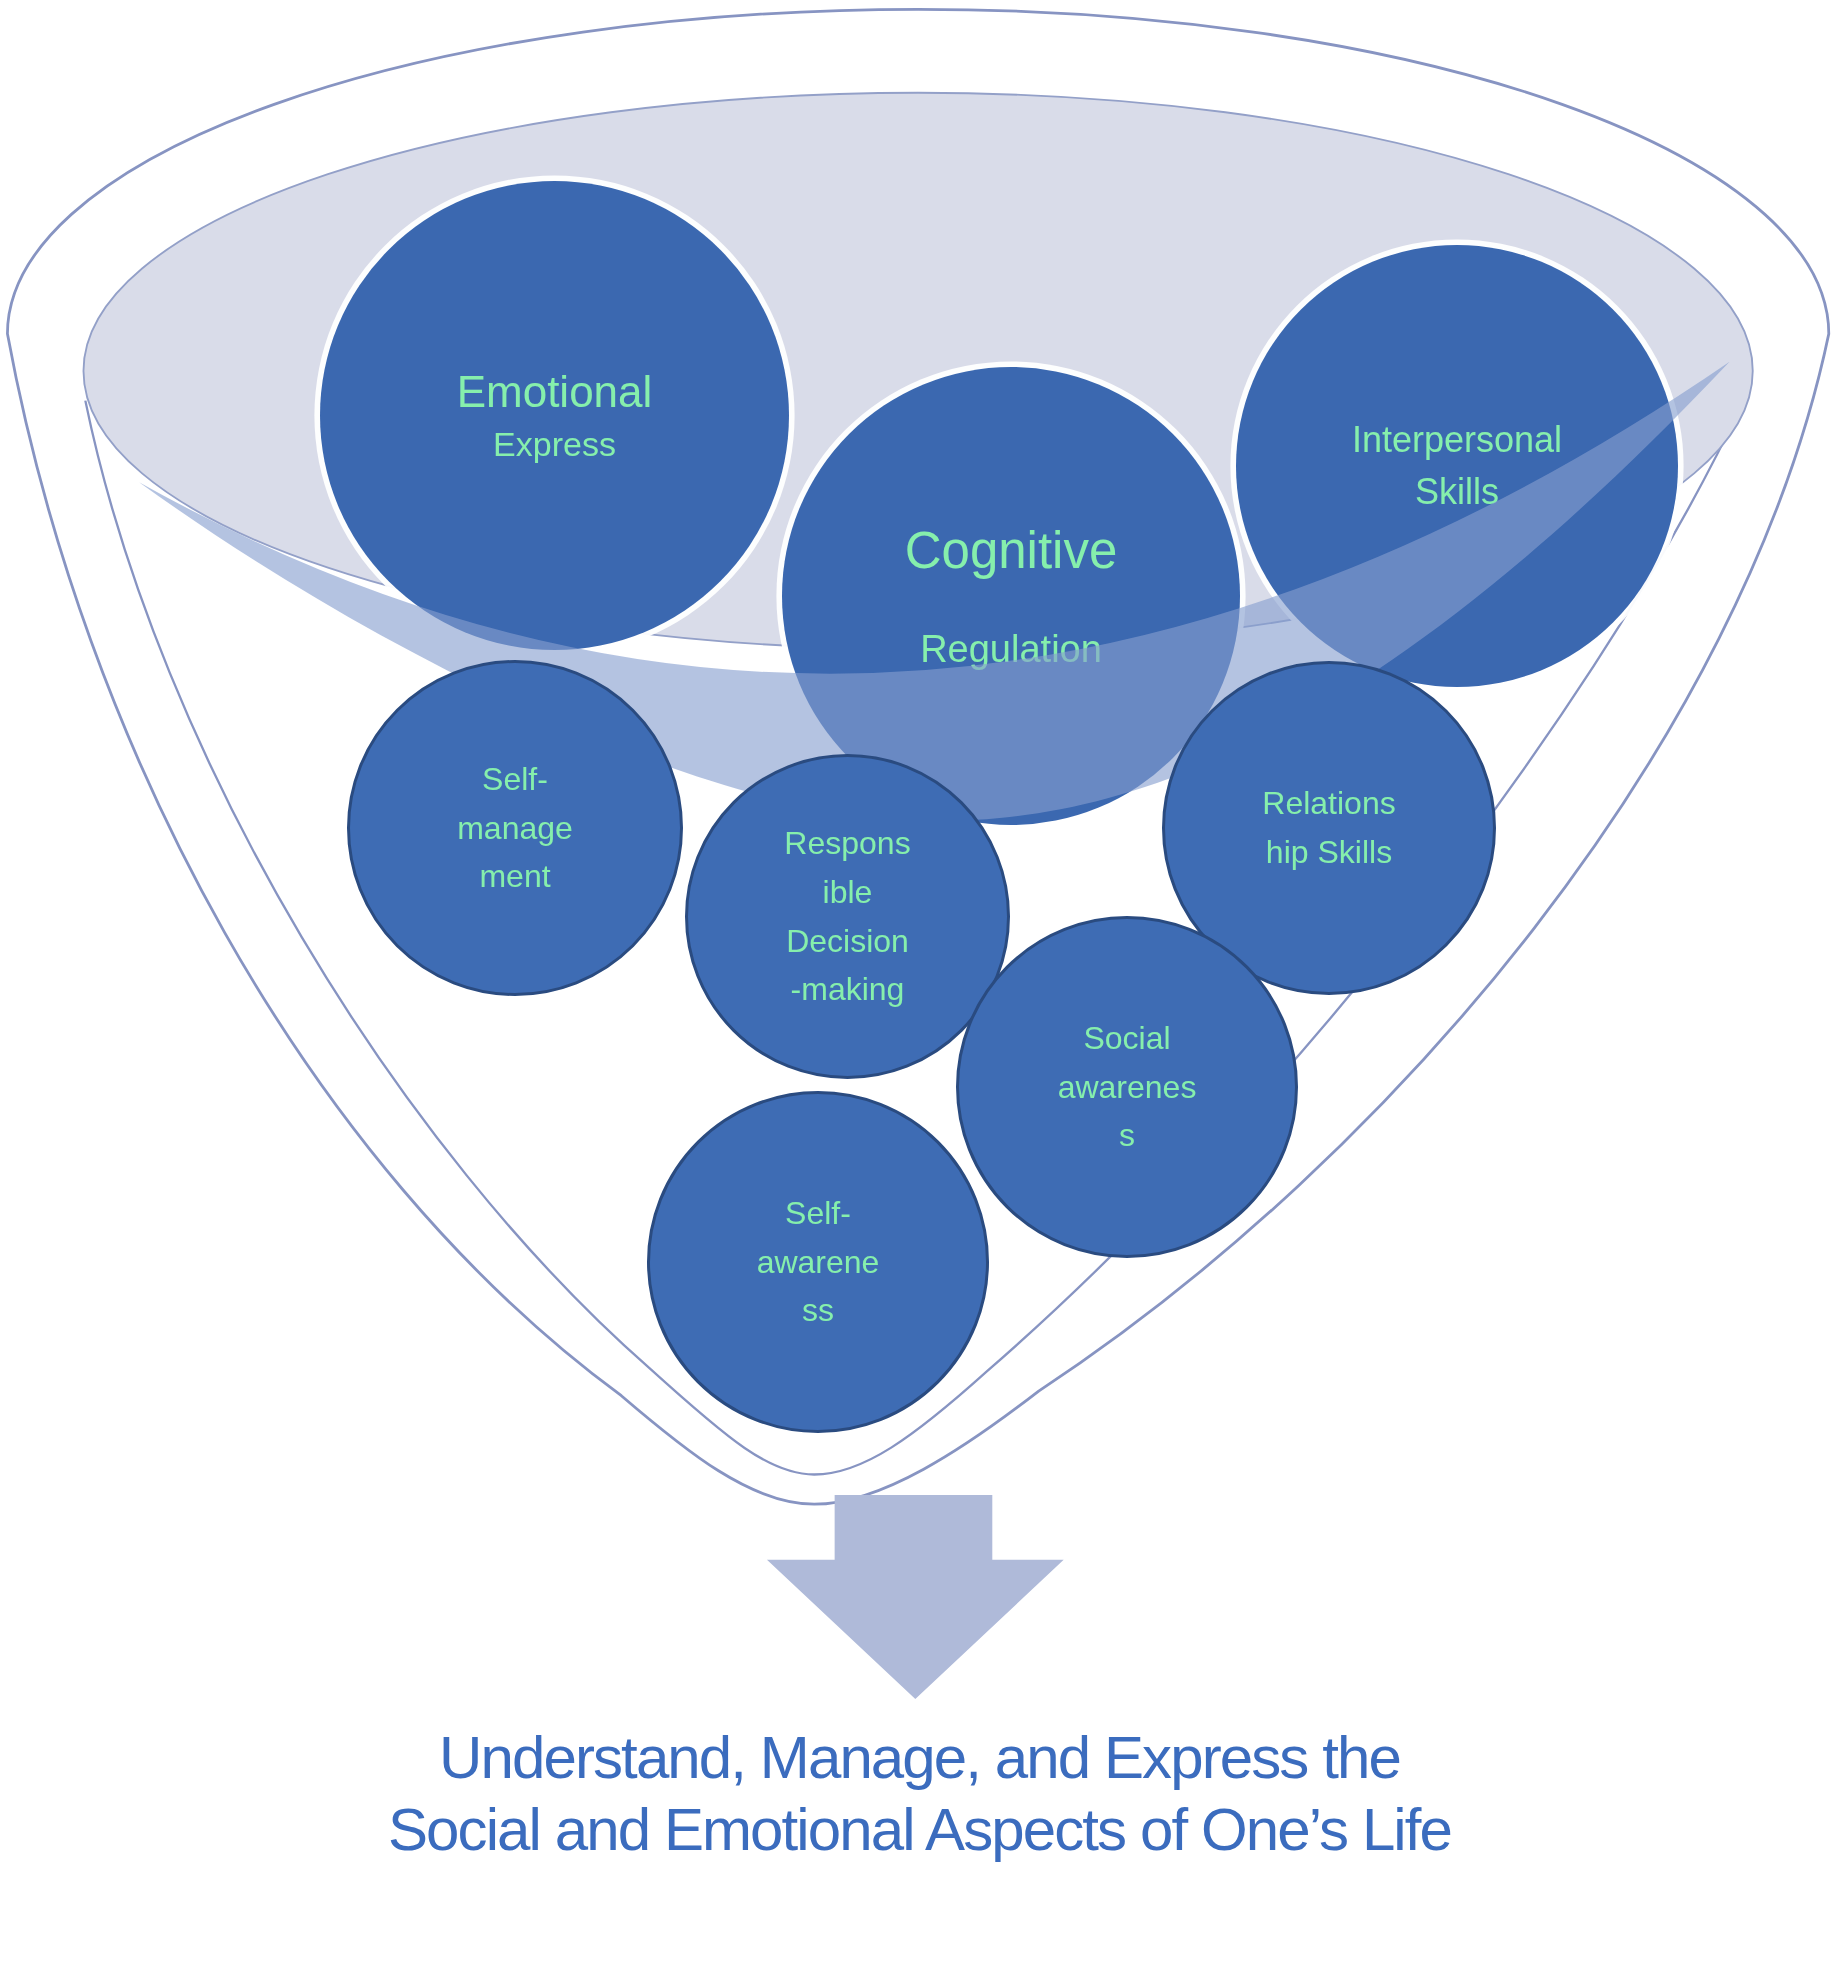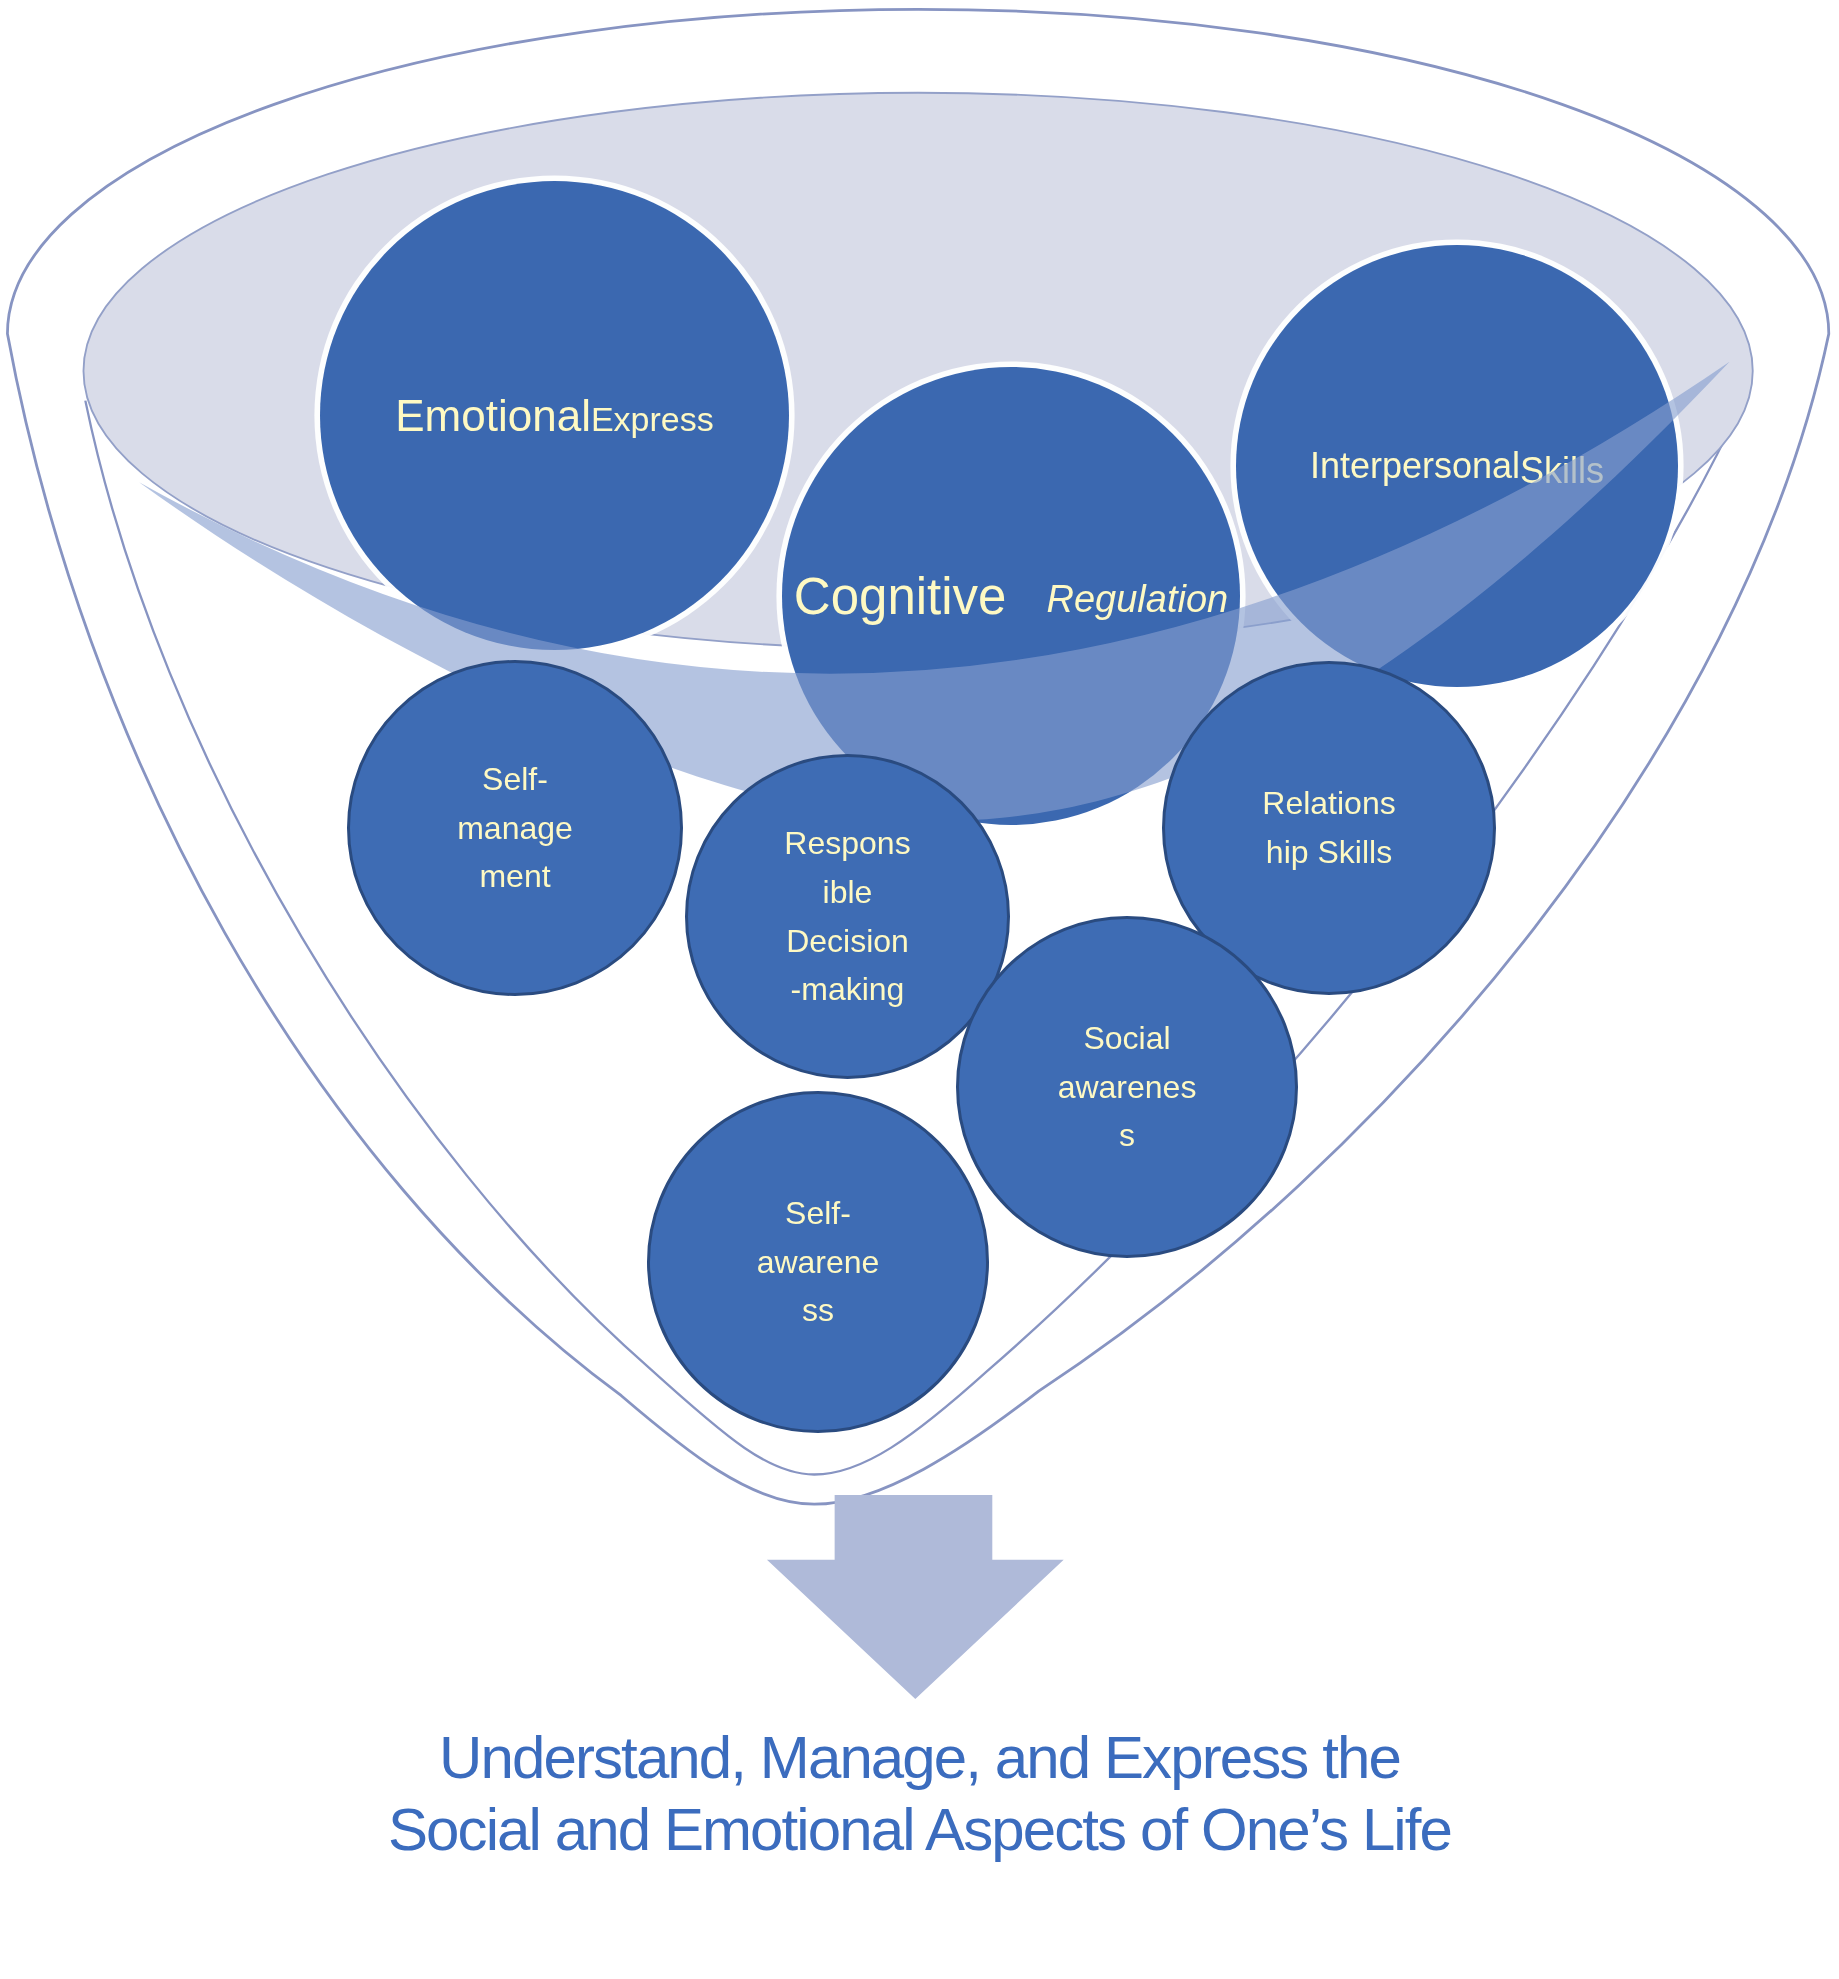"Emotional" .circle { color: #fef9c3 -> #86efac; flex-direction: row -> column }
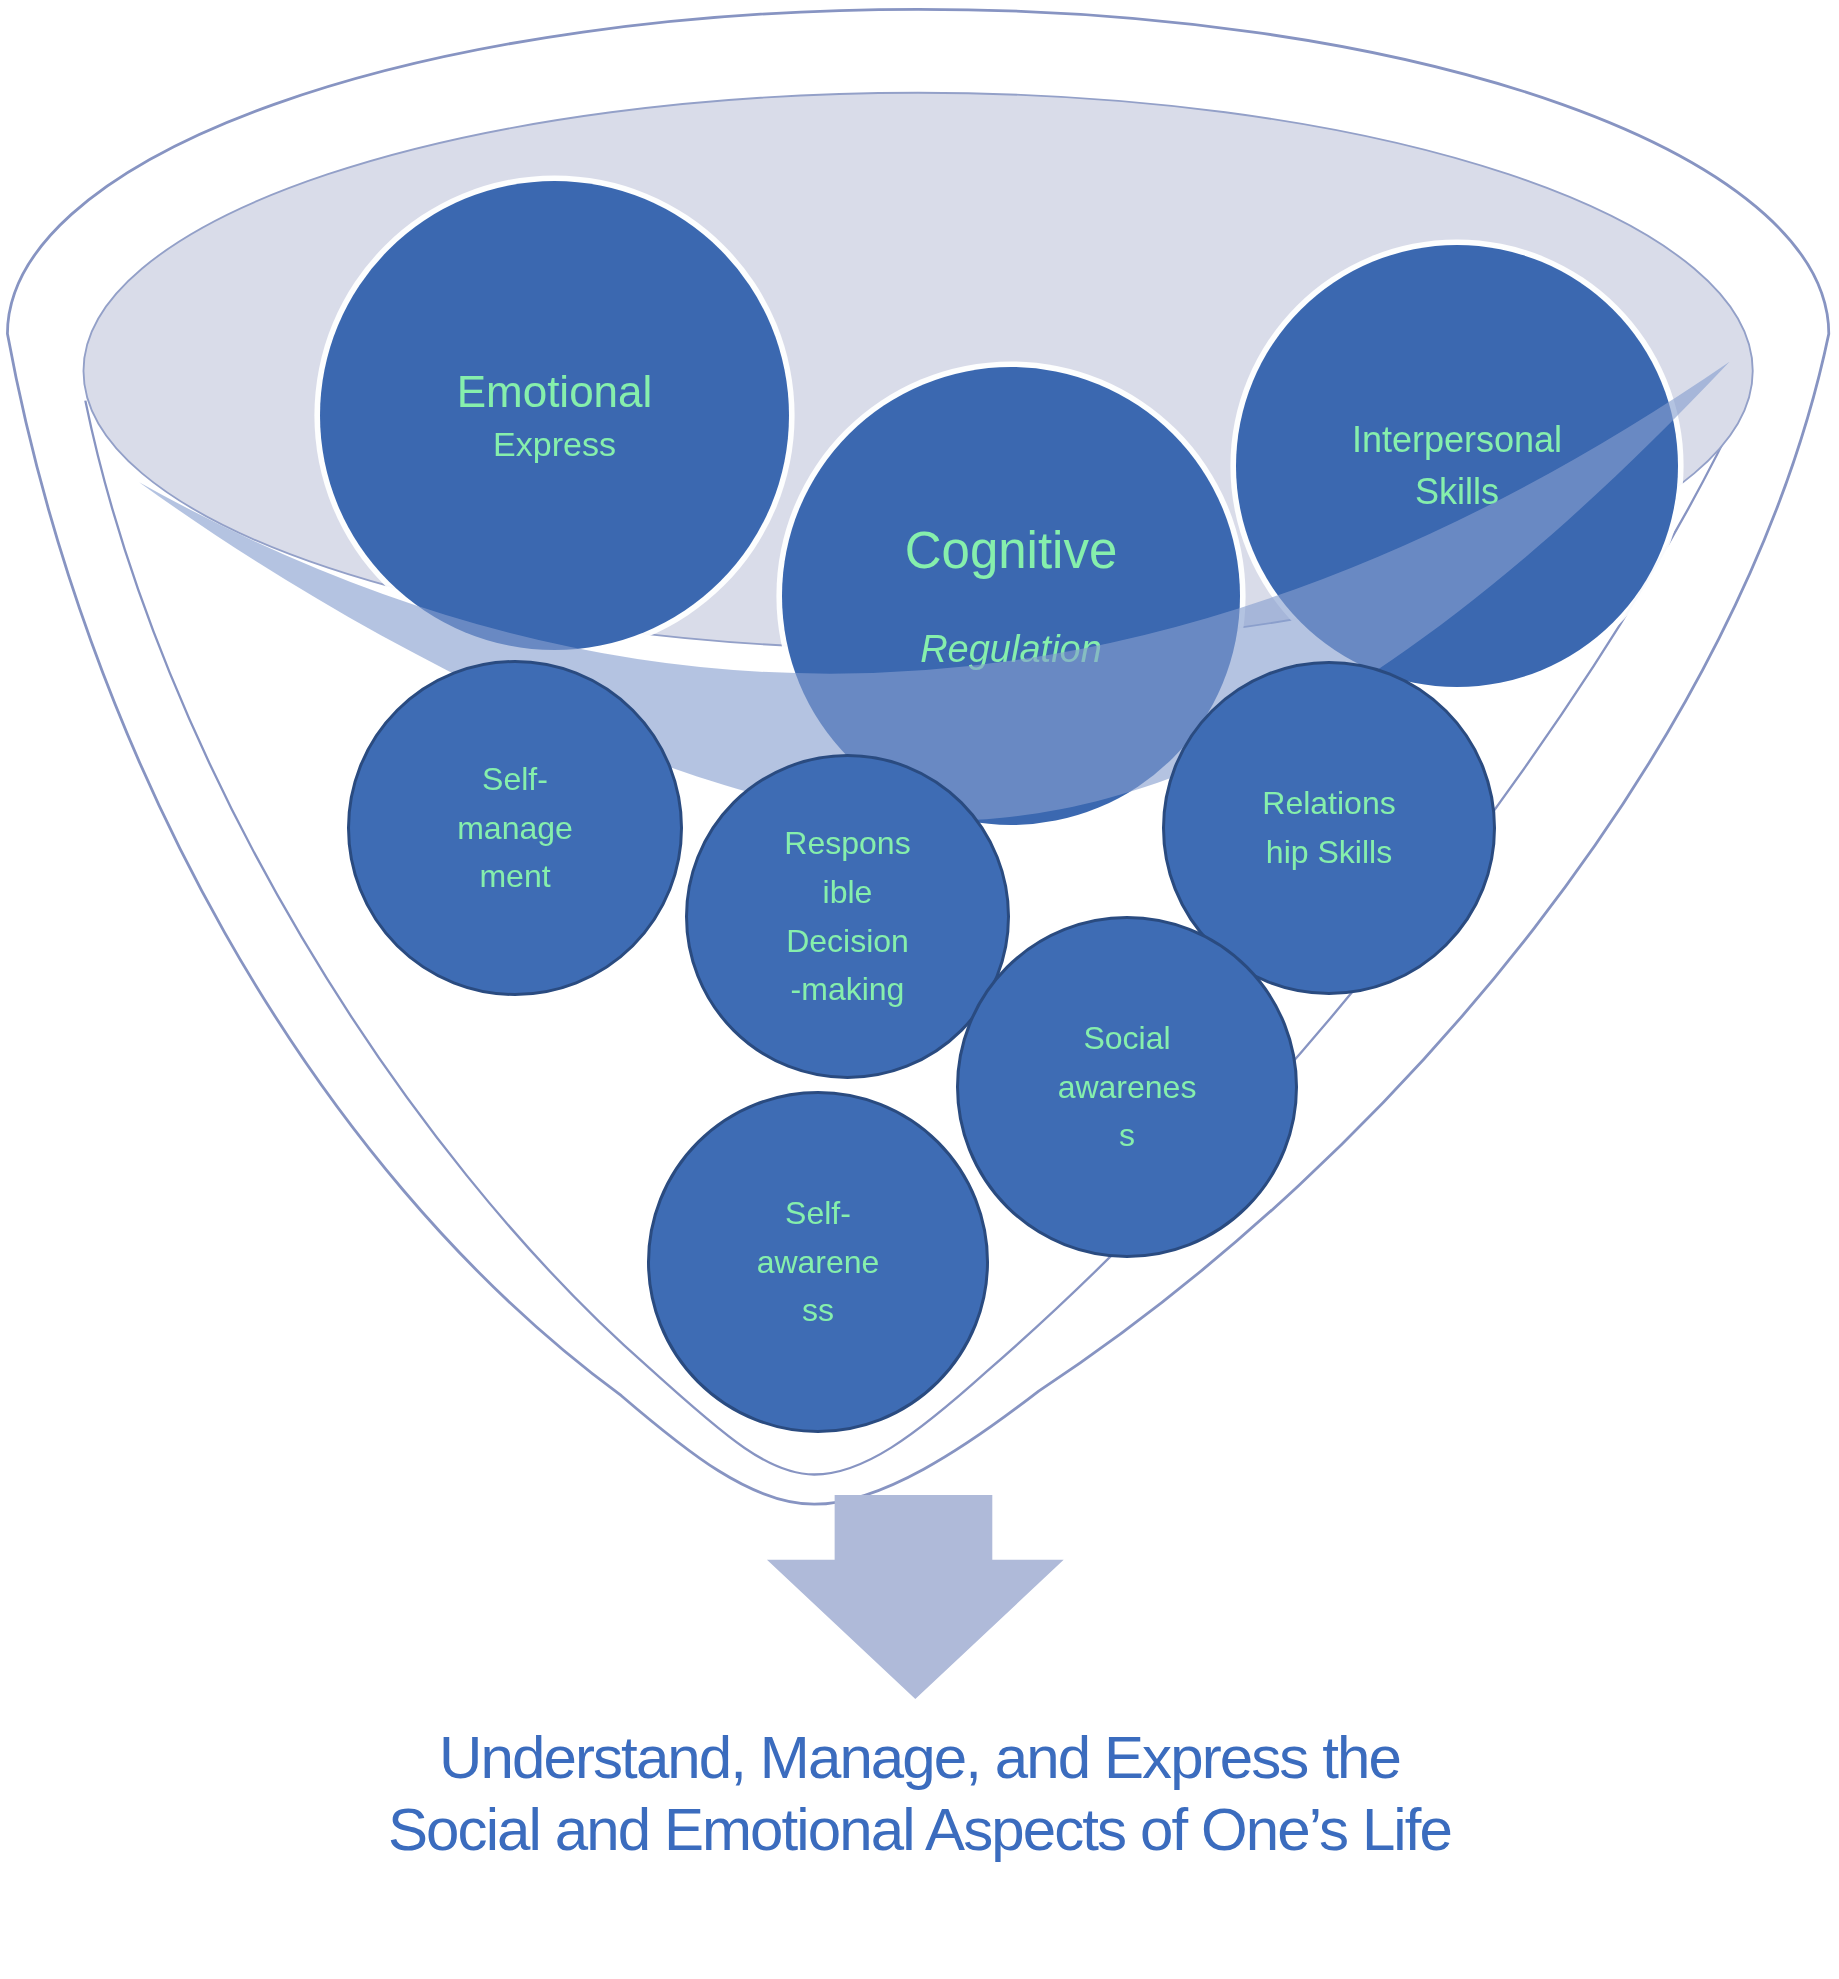"Regulation" #circle-cognitive .lbl-secondary { font-style: italic -> none }
